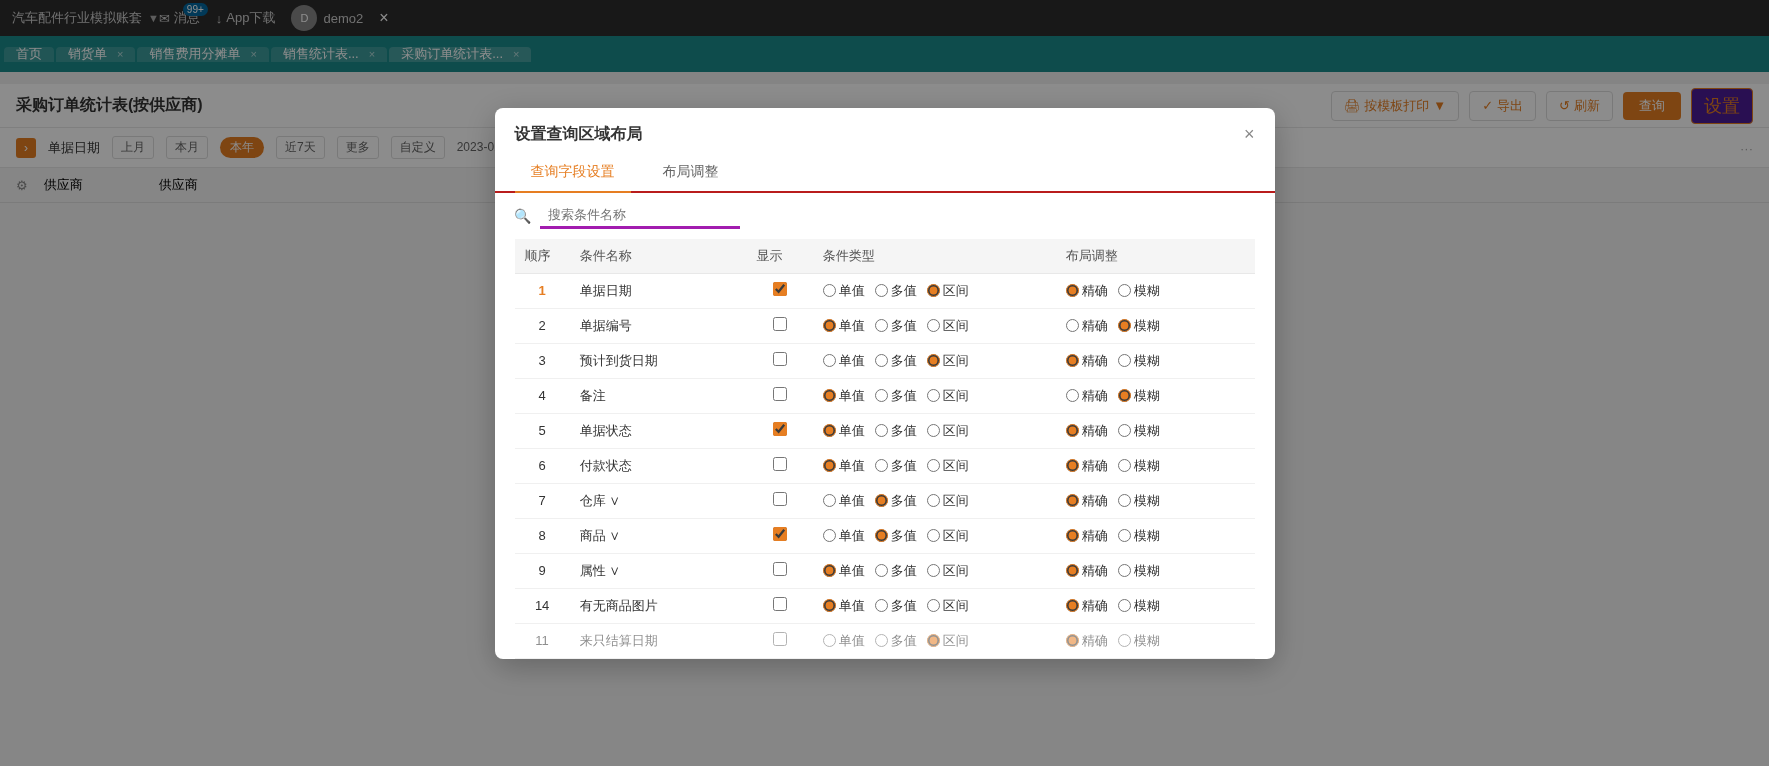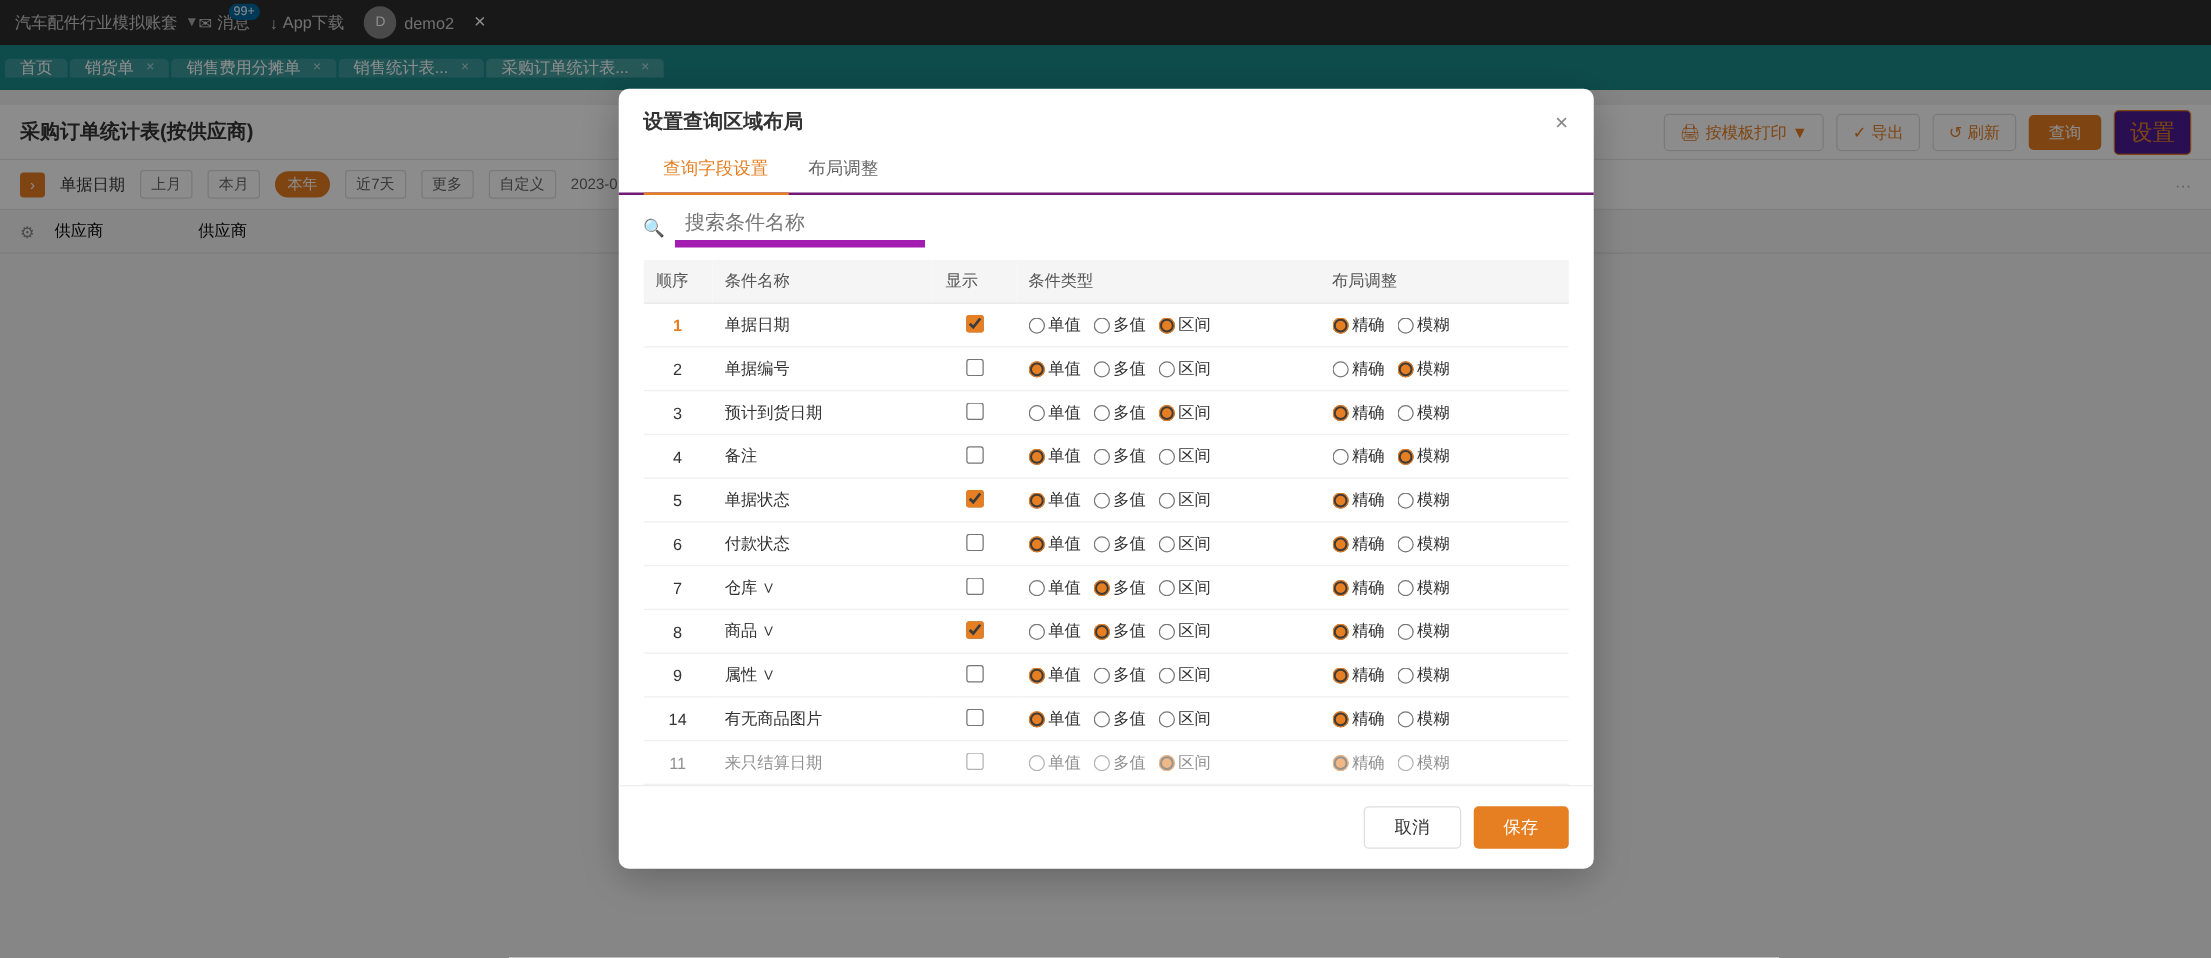"查询字段设置" .modal-tabs { border-bottom: 2px solid #701a75 -> 2px solid #b91c1c; gap: 0 -> 16px }
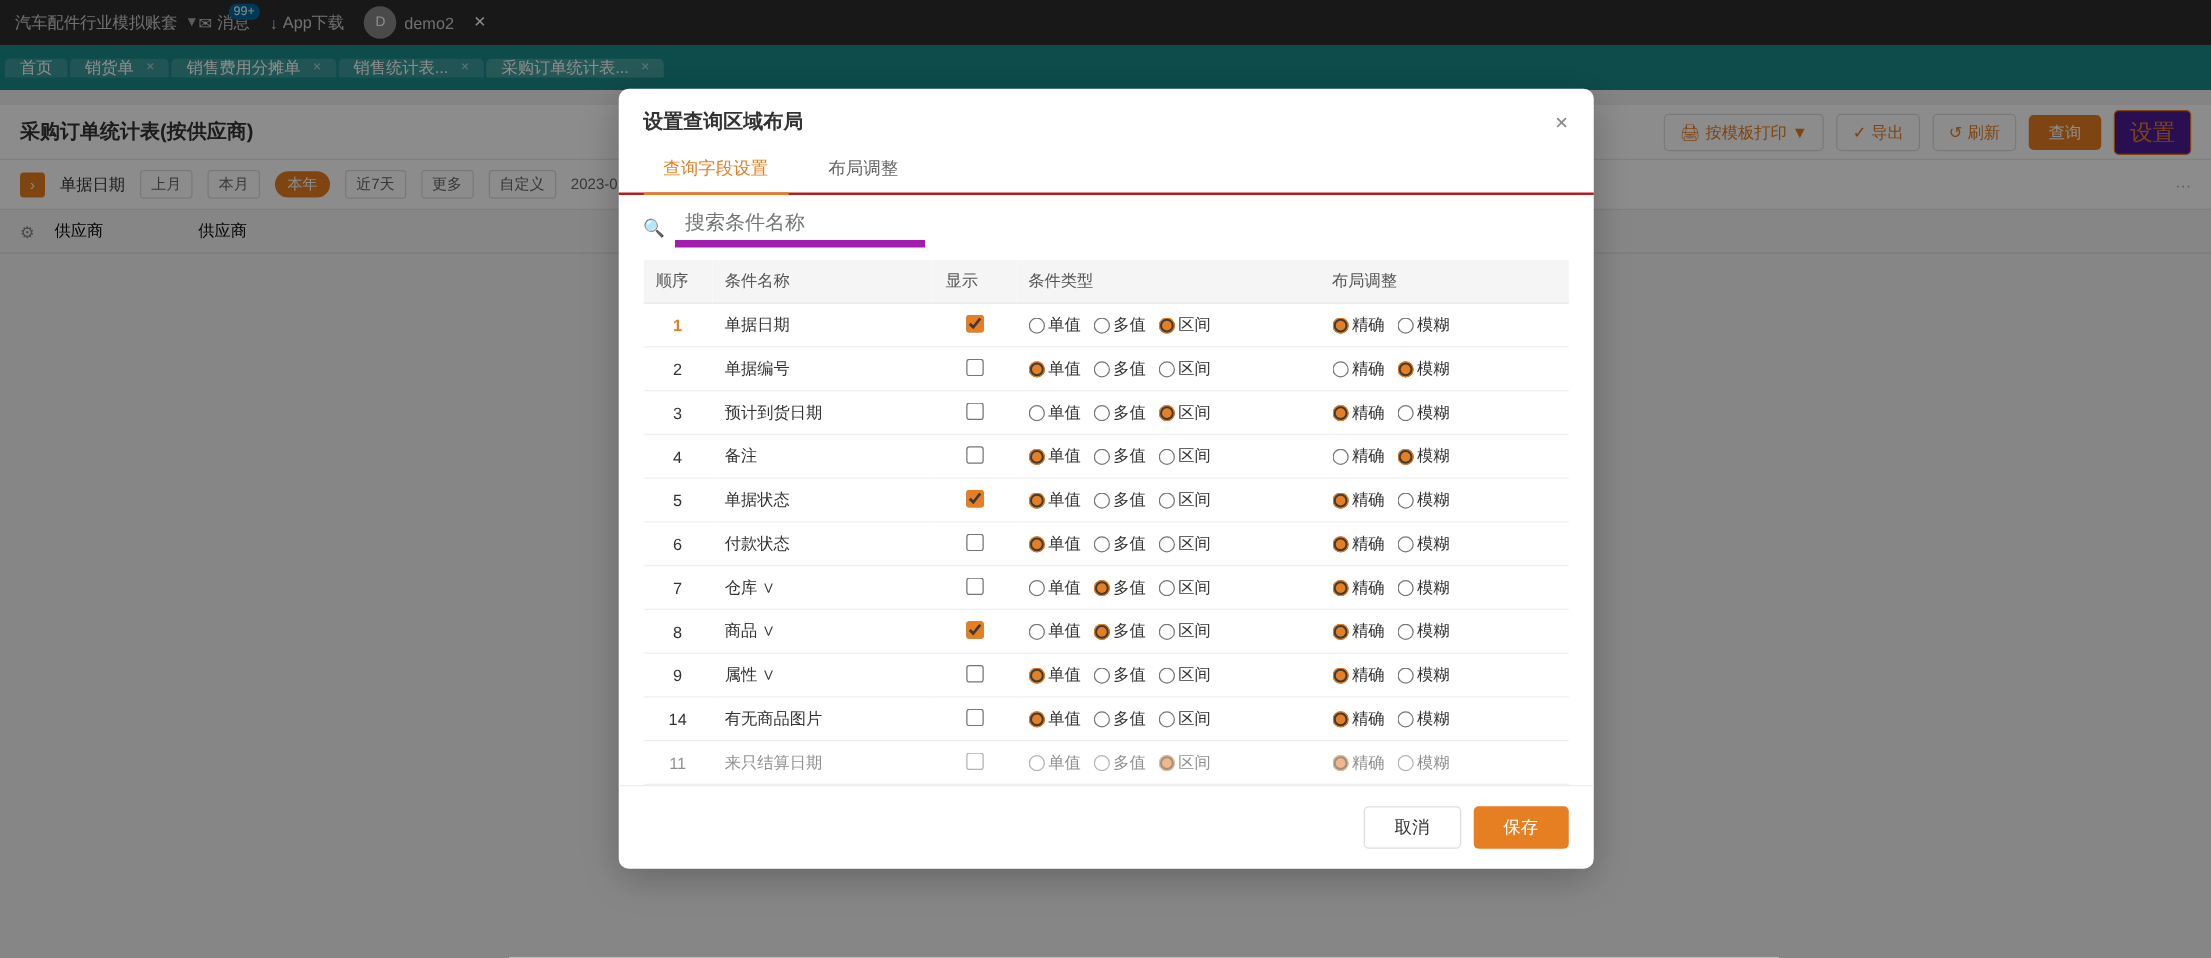"搜索条件名称" .modal-search input { border-bottom: 6px solid #a21caf -> 3px solid #a21caf; font-size: 16px -> 13px }
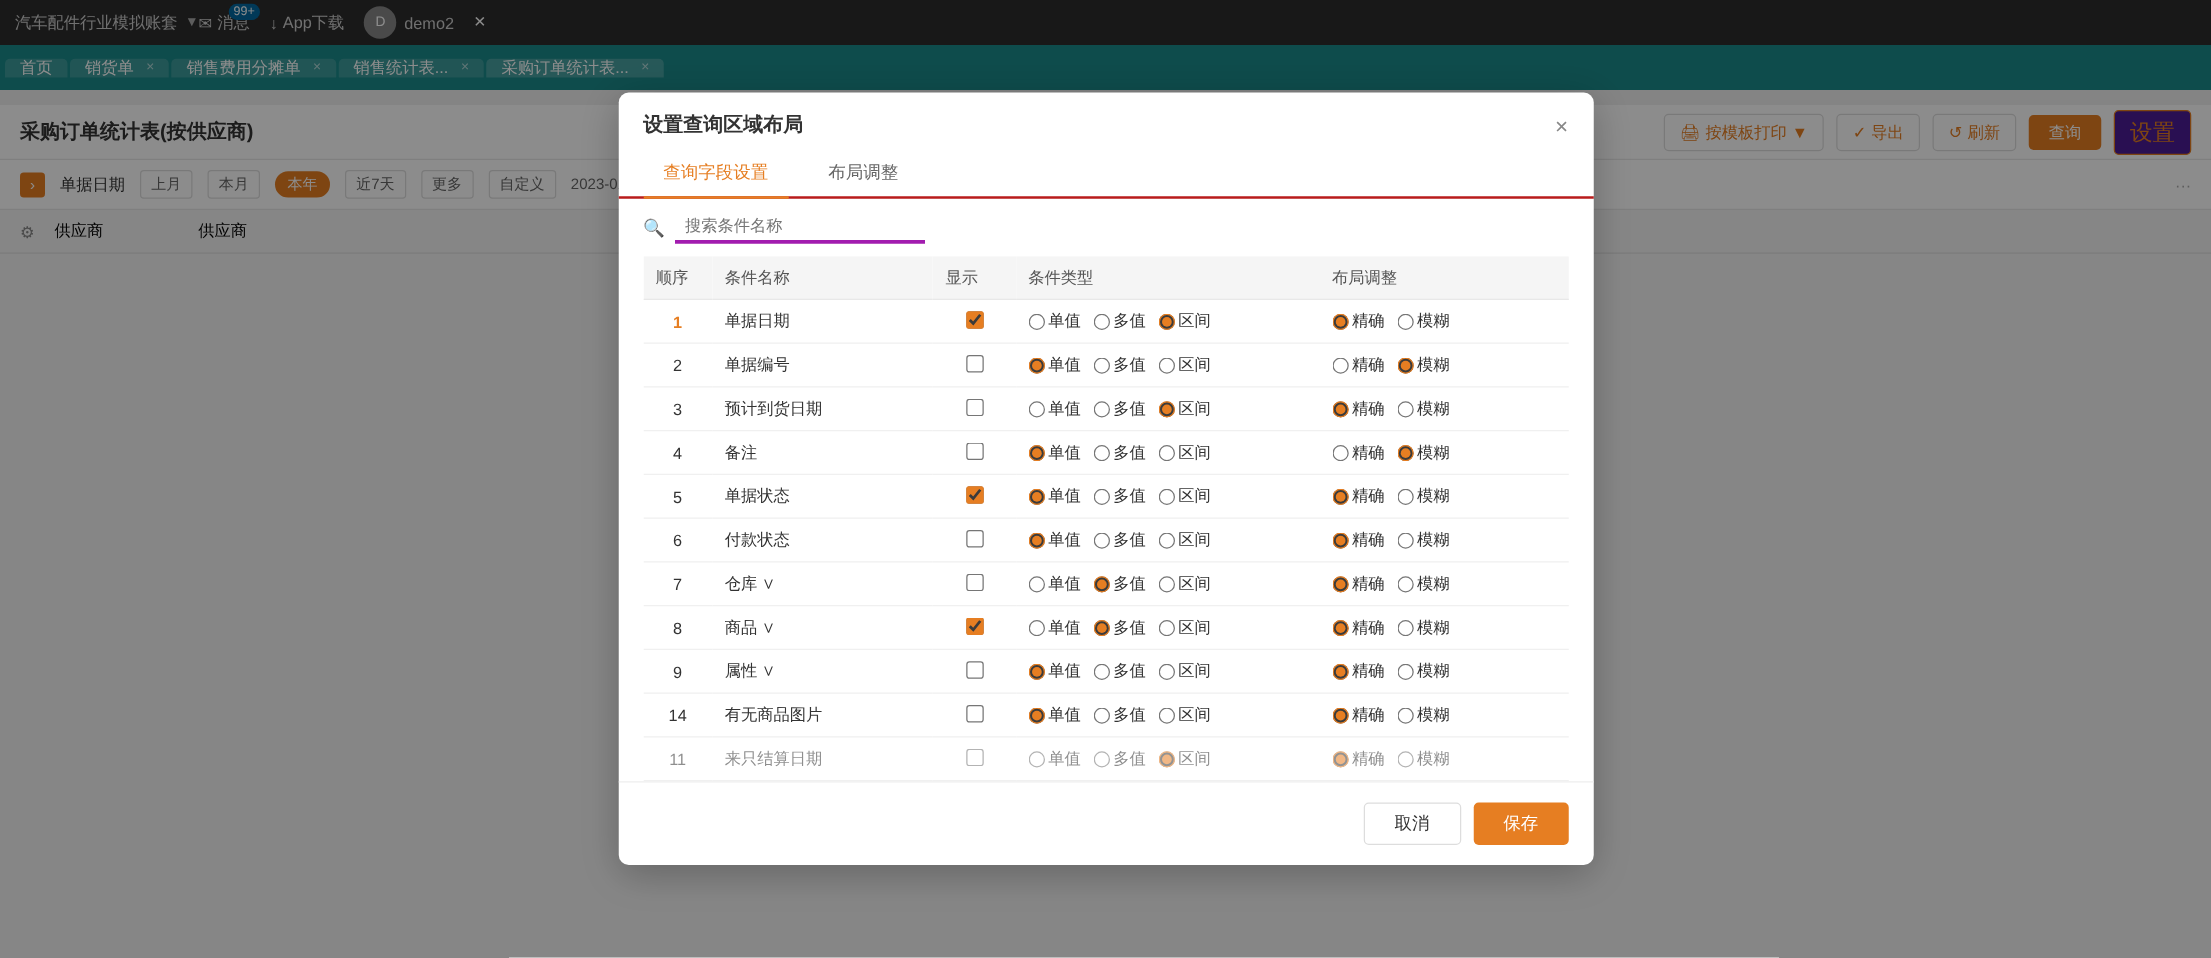"取消" div.modal-footer { html: <div> <button>取消</button> <button>保存</button> </div> -> none }
